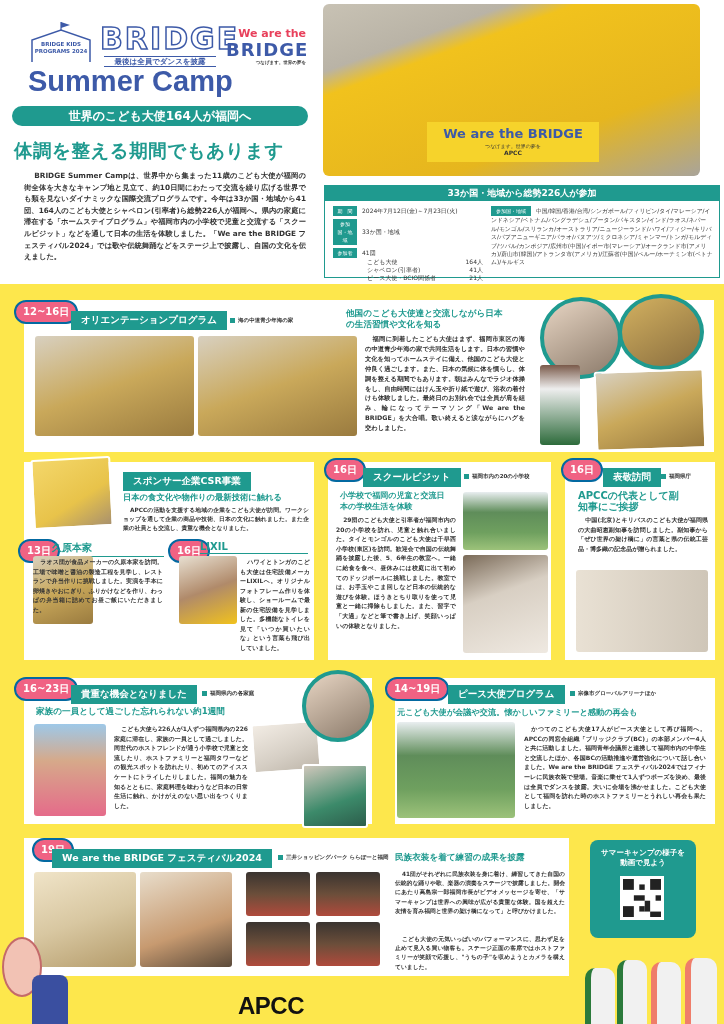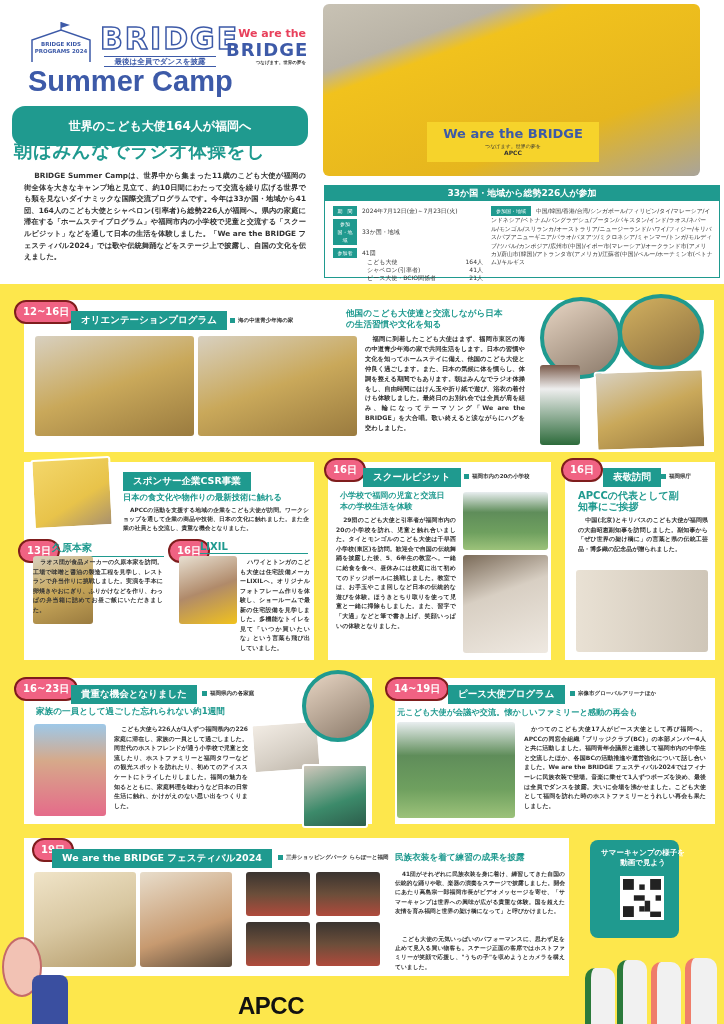"世界のこども大使164人が福岡へ" .wave-banner { height: 40px -> 20px }
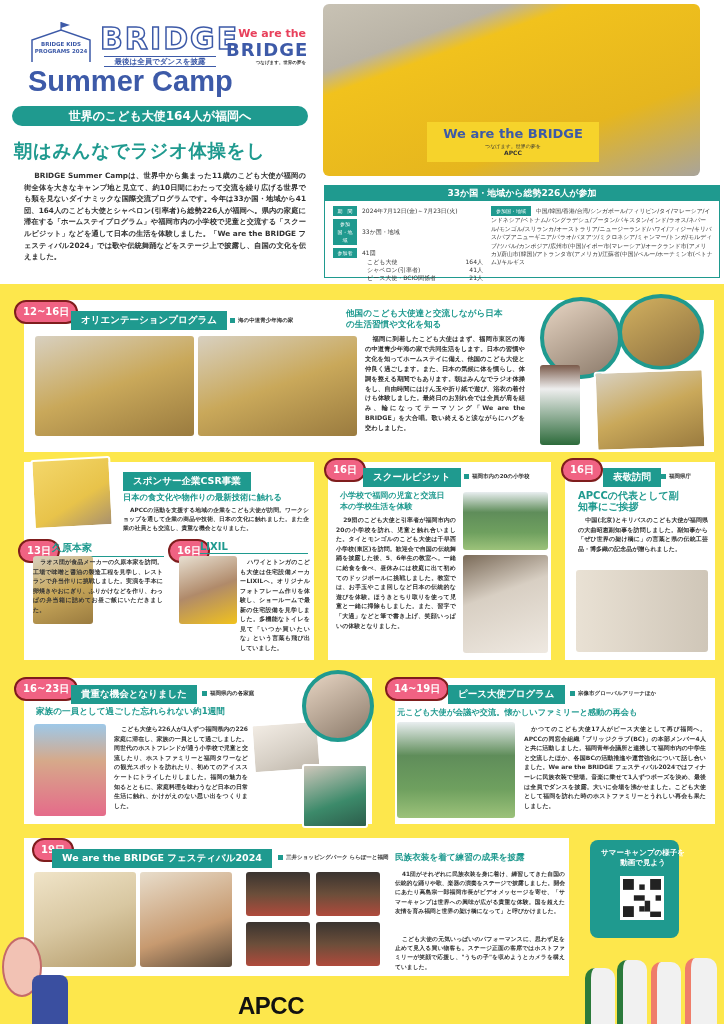"朝はみんなでラジオ体操をし" div.headline { text: 朝はみんなでラジオ体操をし -> 体調を整える期間でもあります }
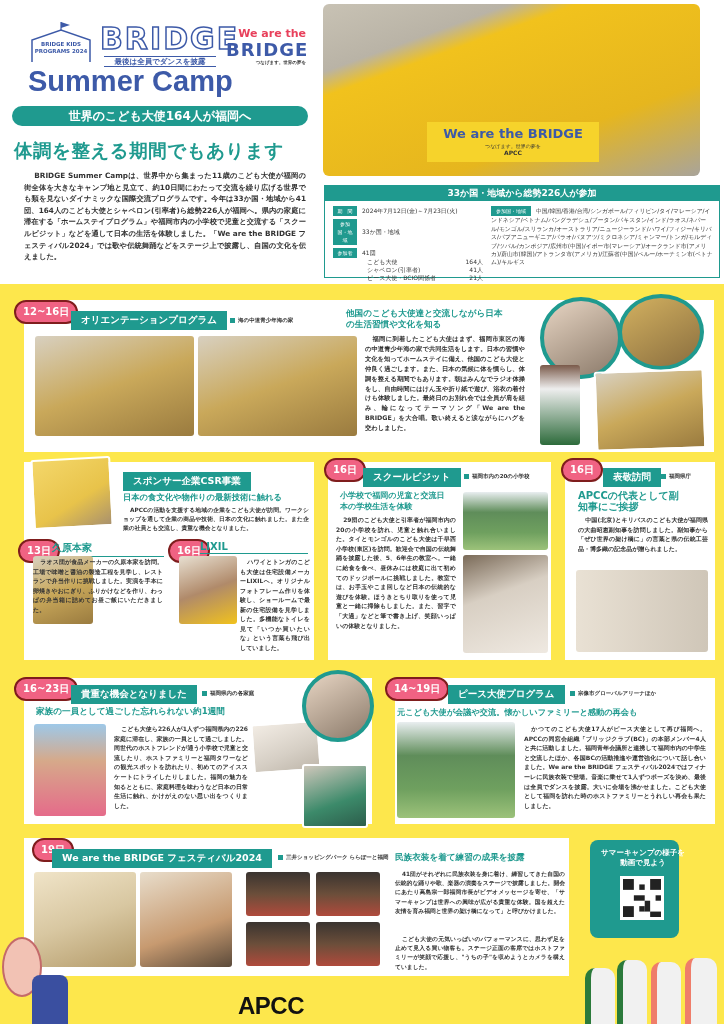"12~16日" .day { border: 2px solid #7f1d1d -> 2px solid #0369a1 }
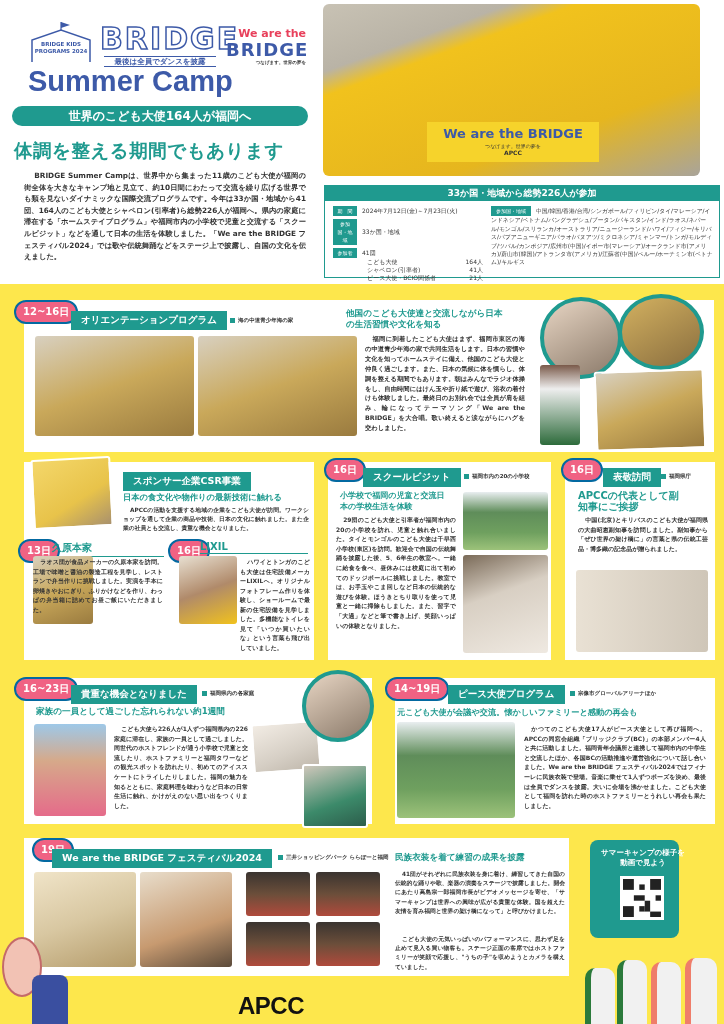"サマーキャンプの様子を動画で見よう" .qr-box { width: 89px -> 106px }
